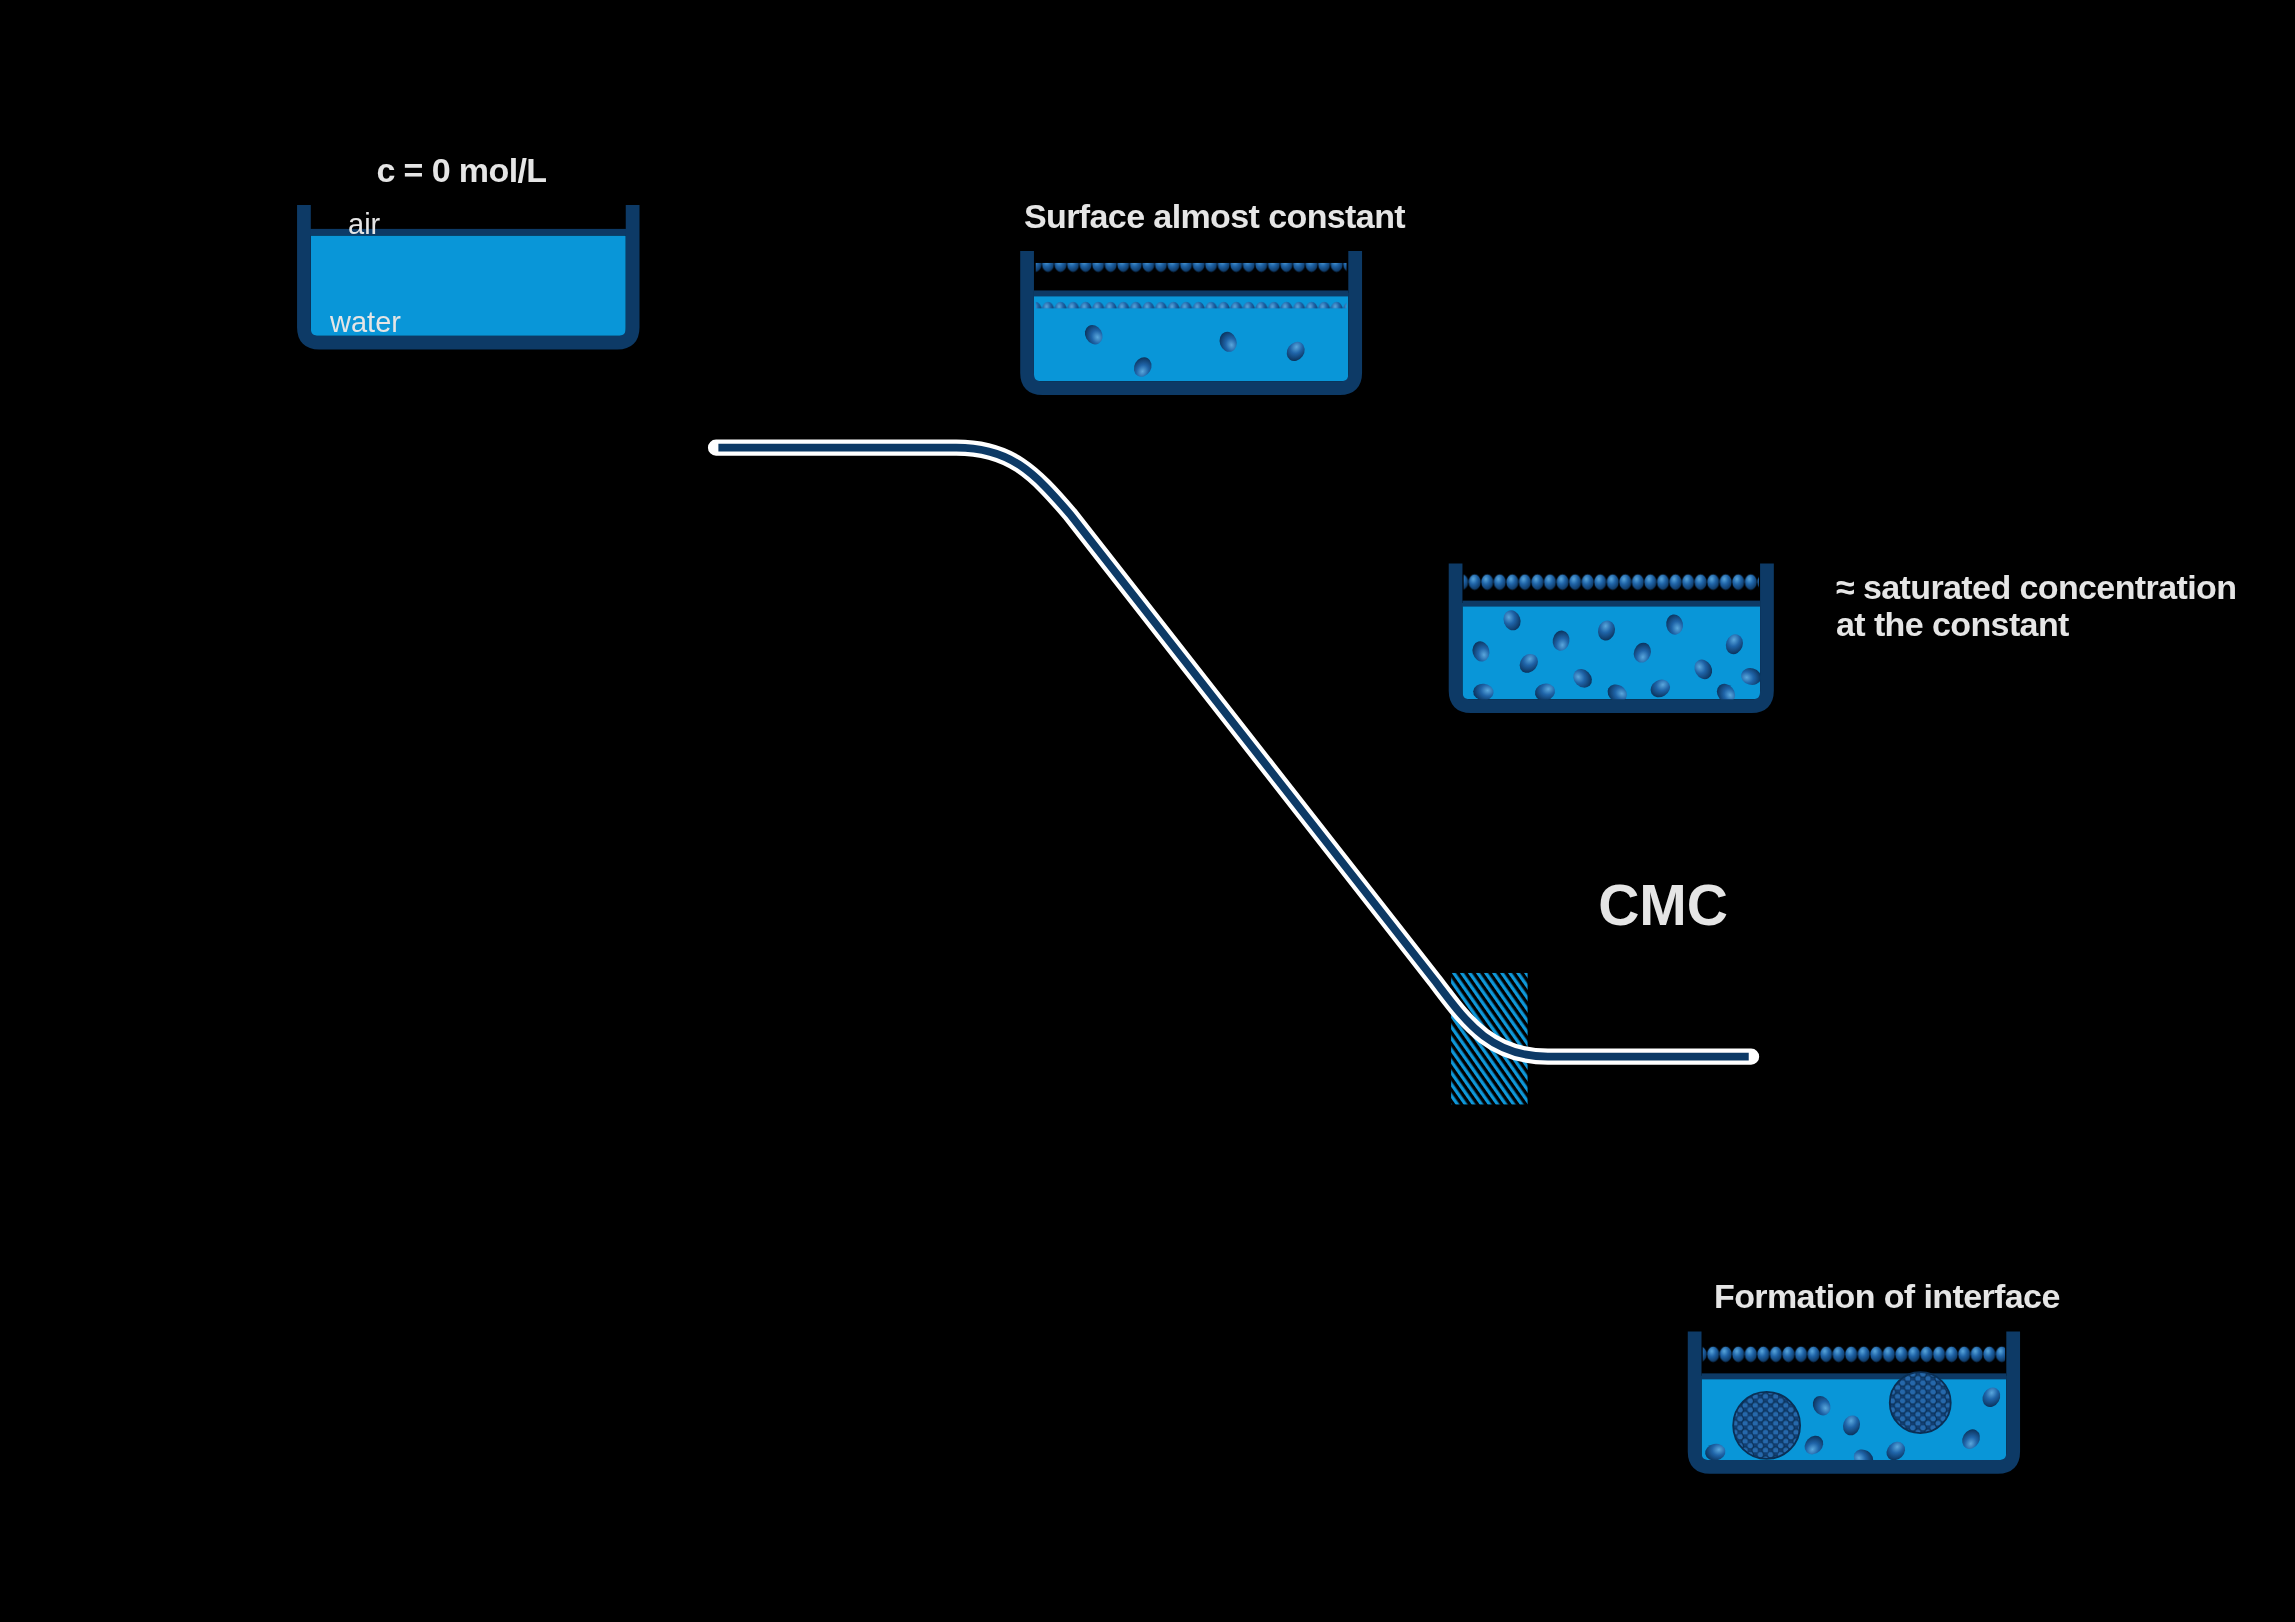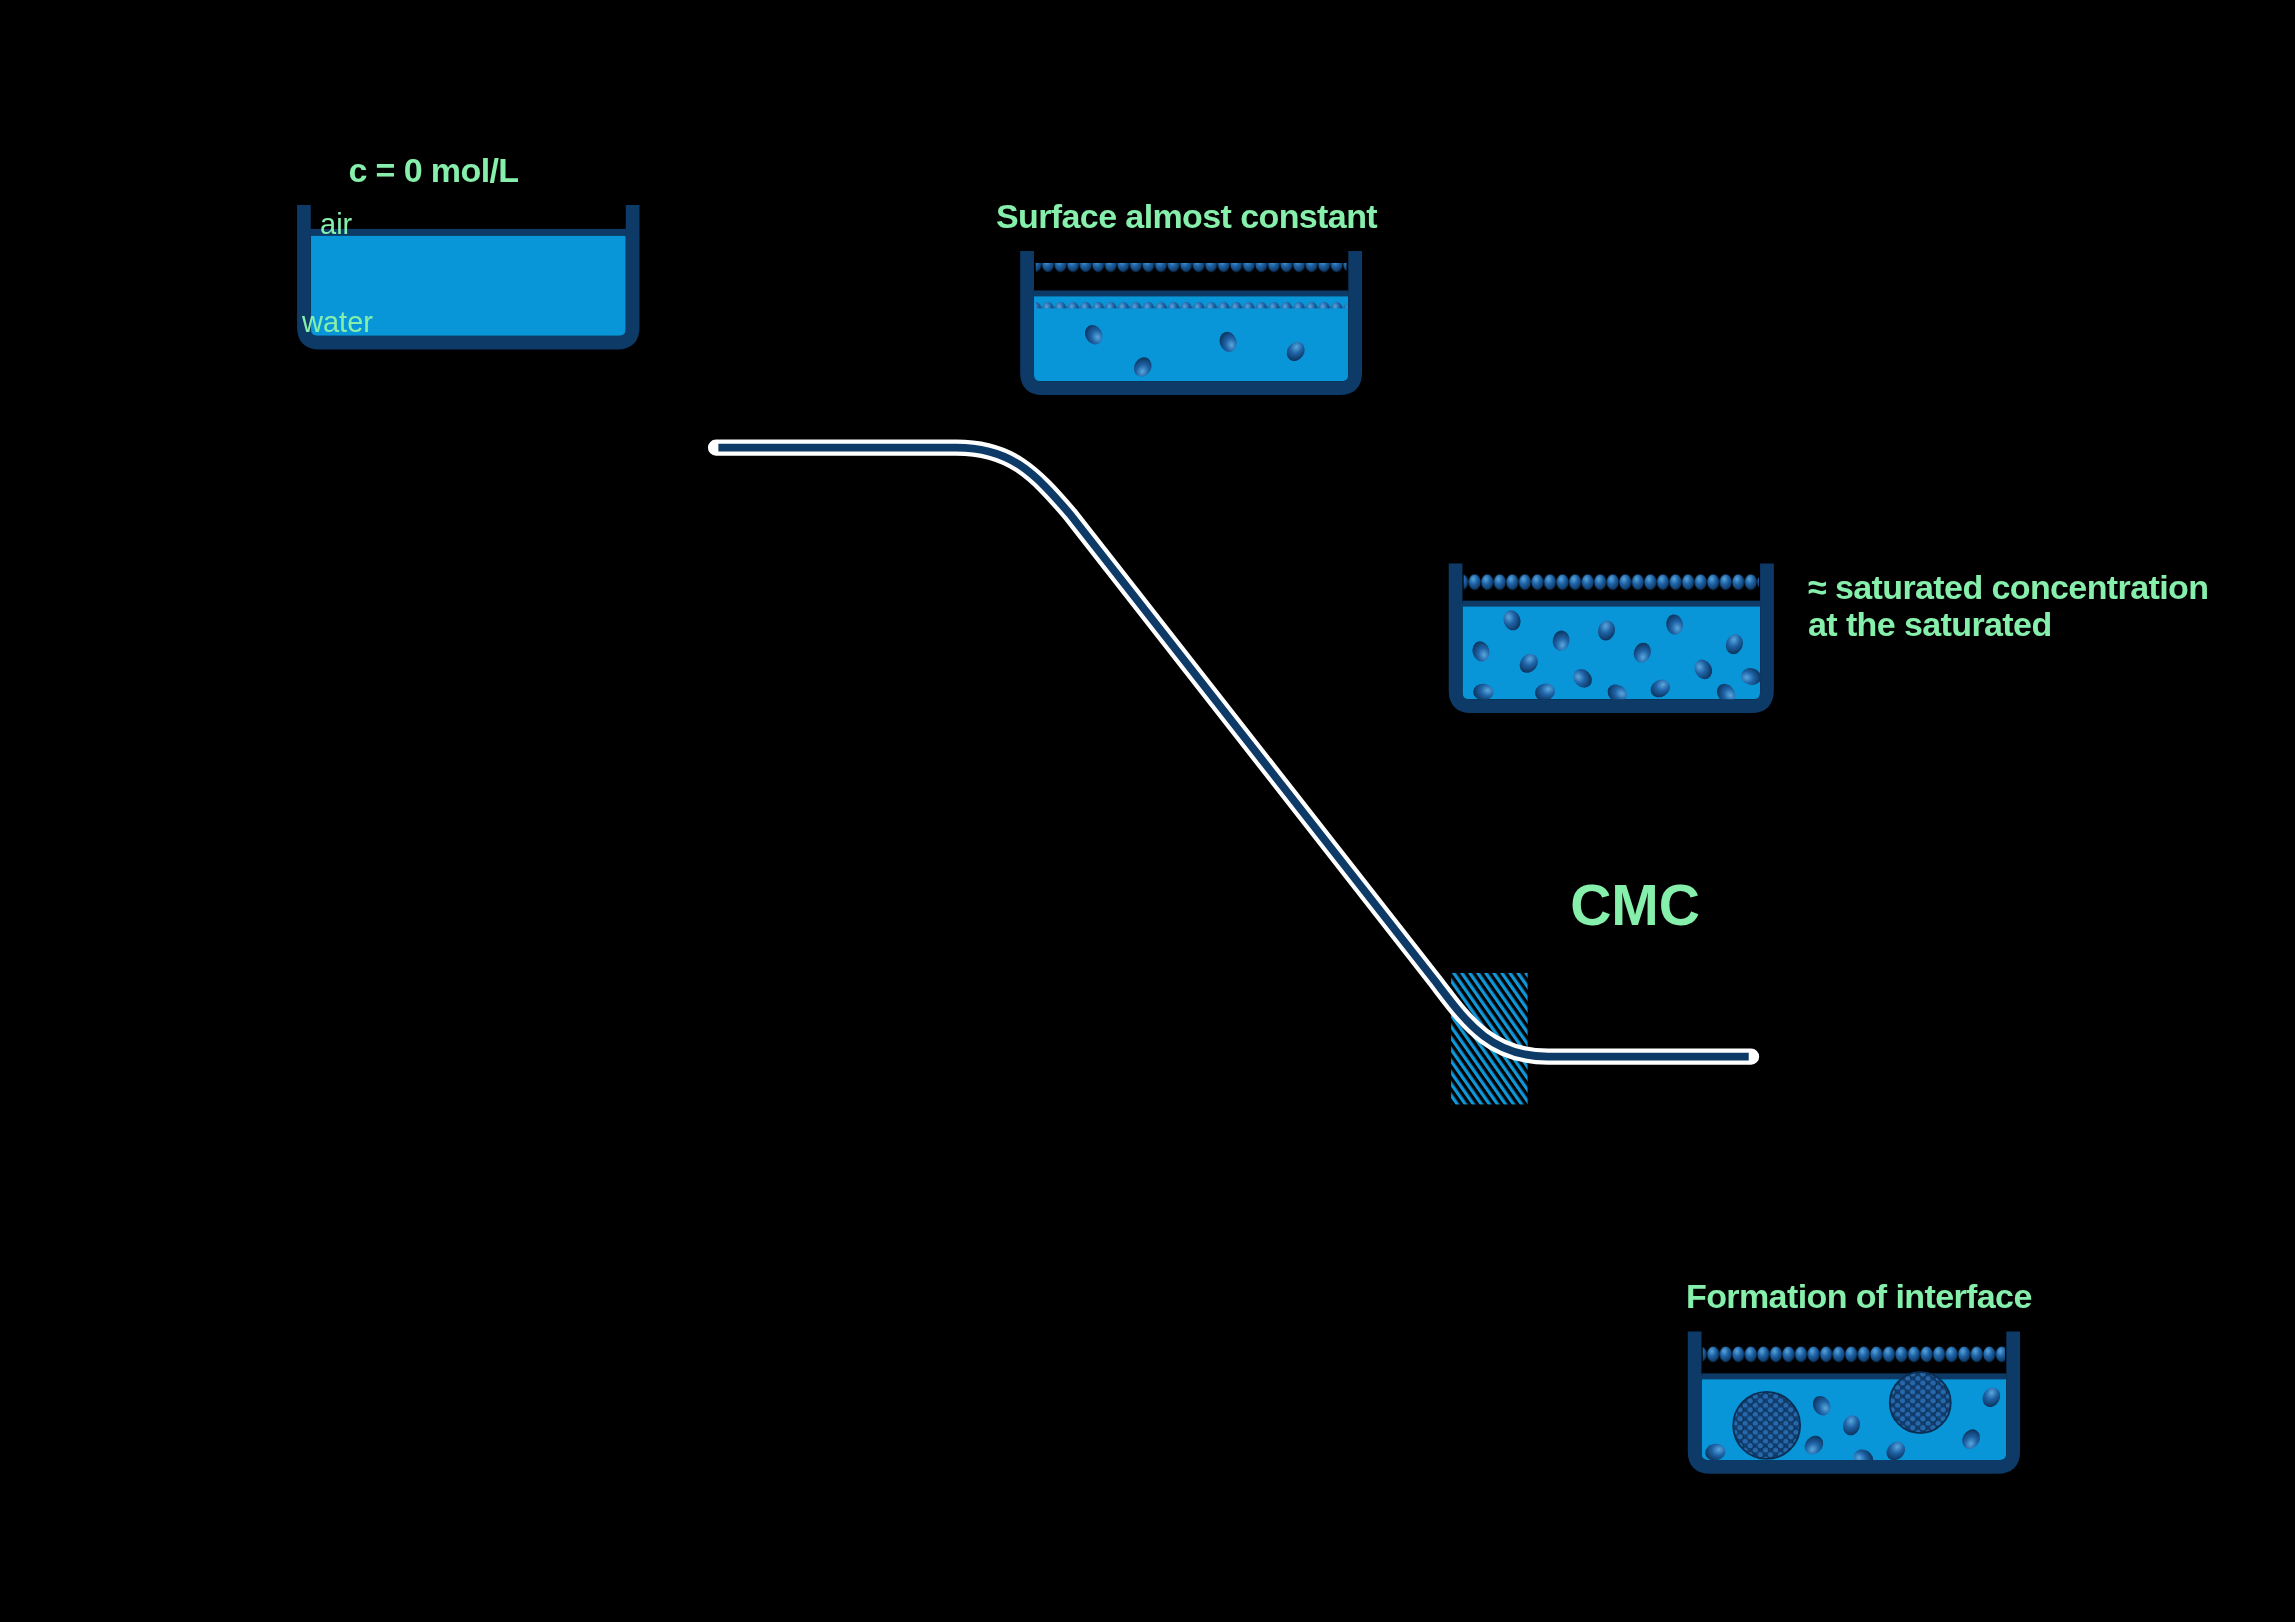"c = 0 mol/L" .lbl { color: #86efac -> #e5e5e5; margin-left: none -> 28px }
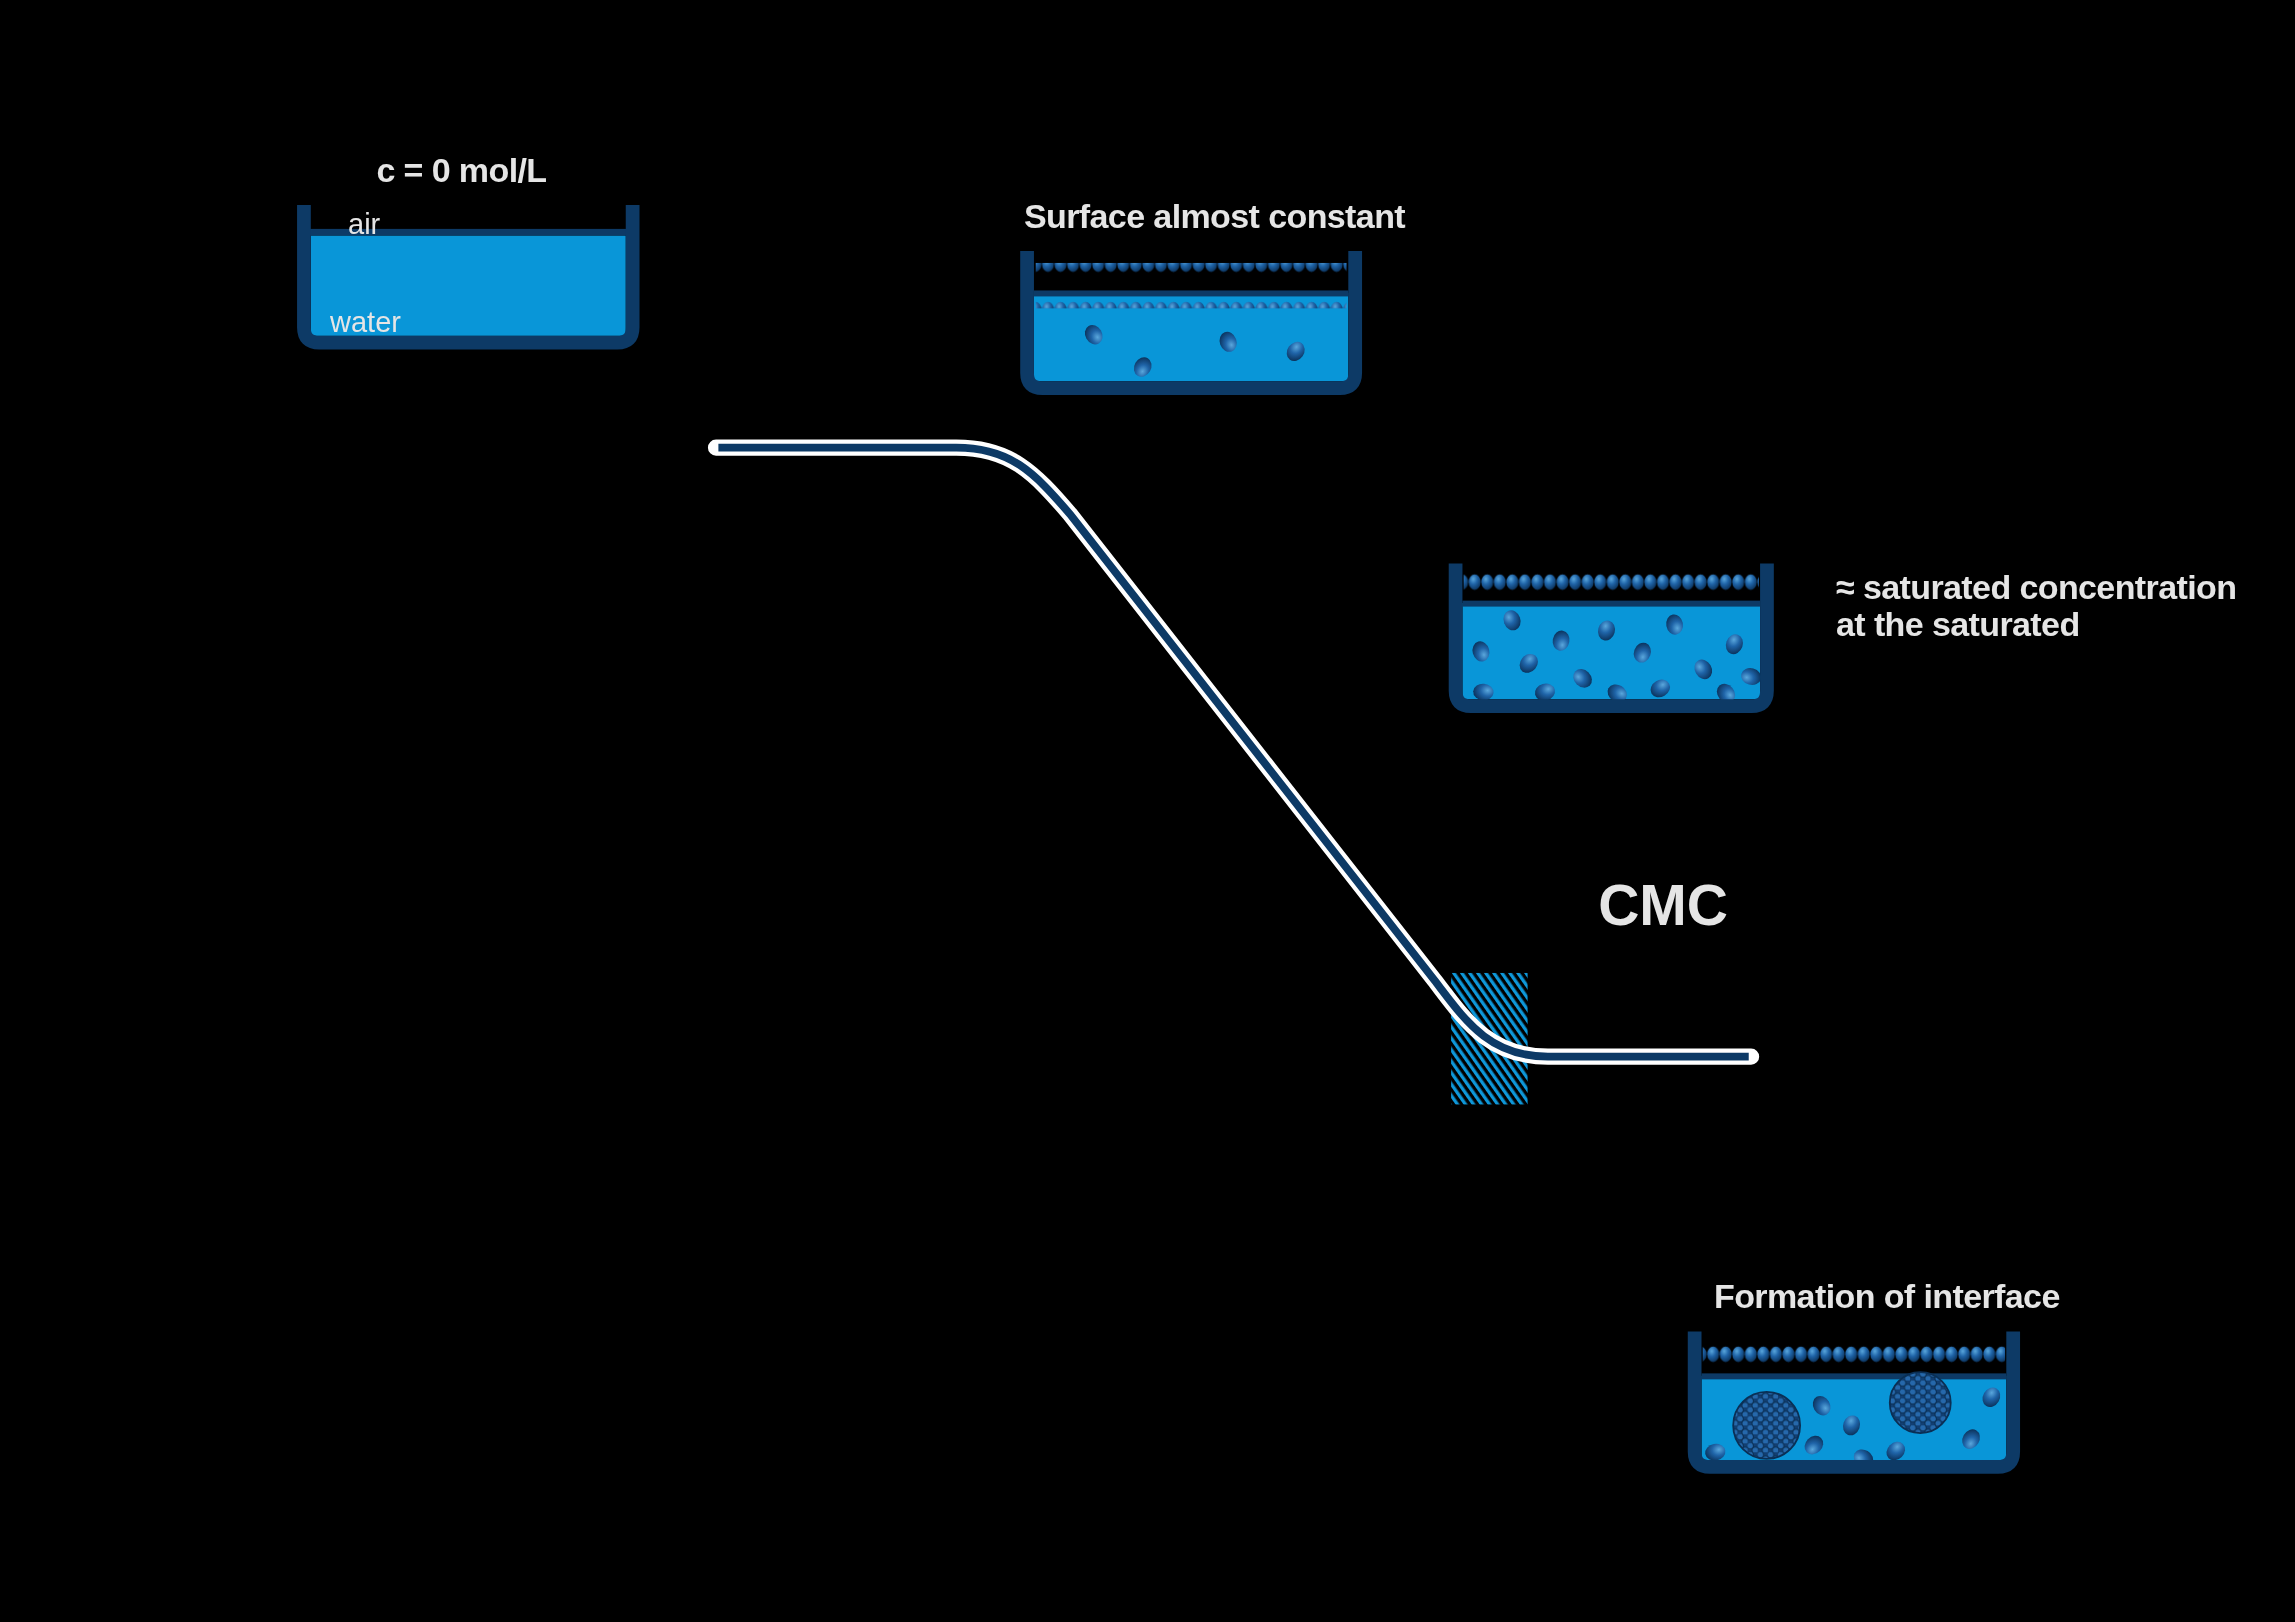"at the saturated" span.caption-line { text: saturated -> constant }
